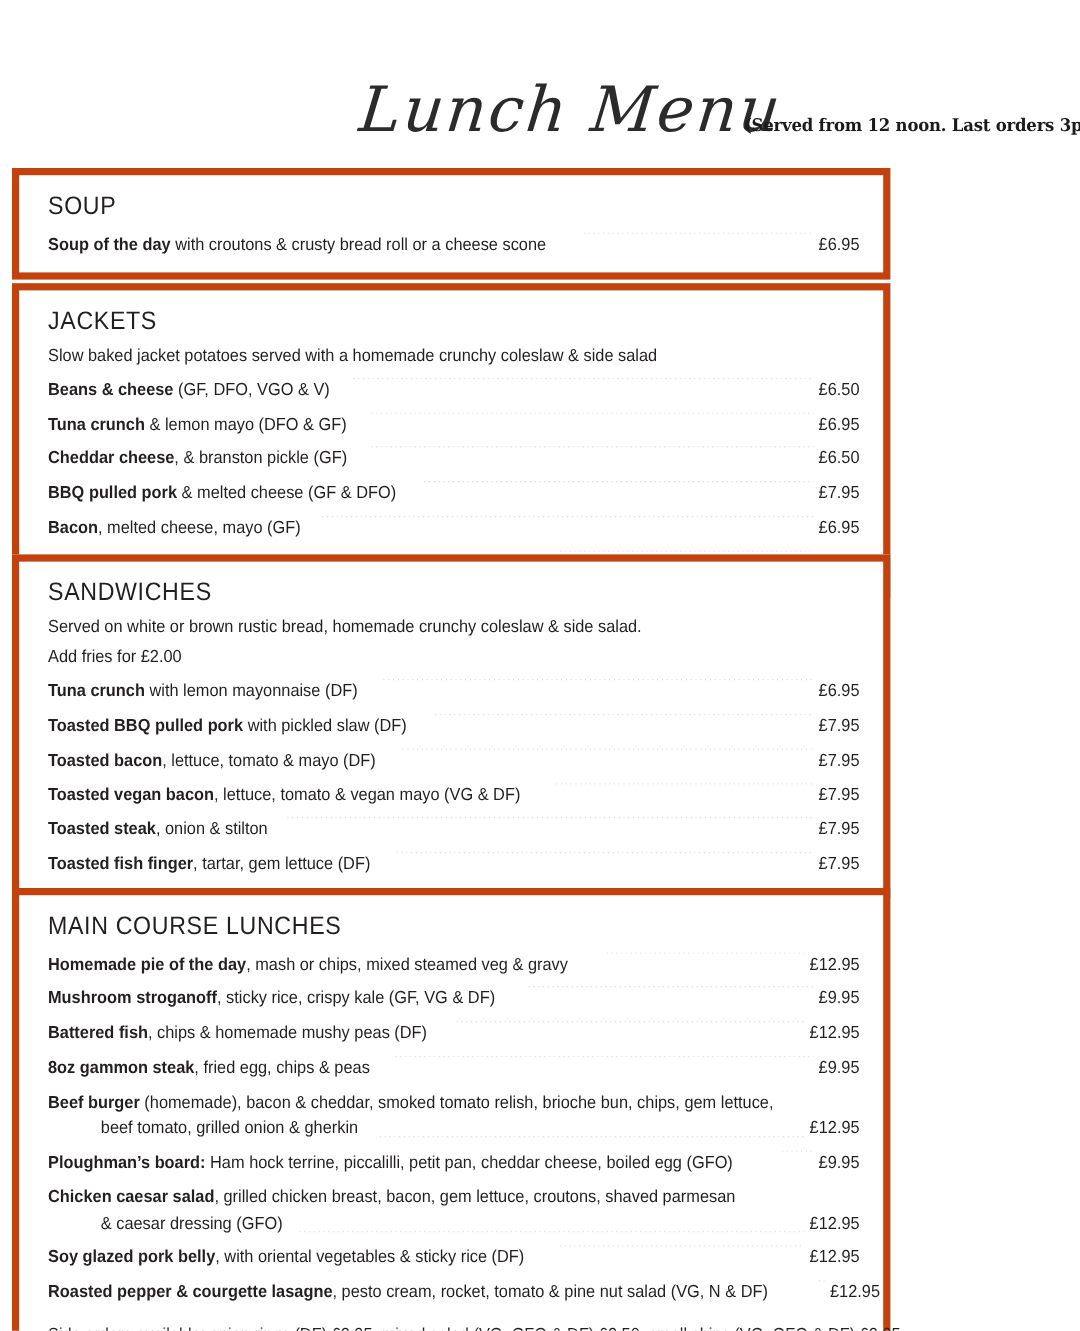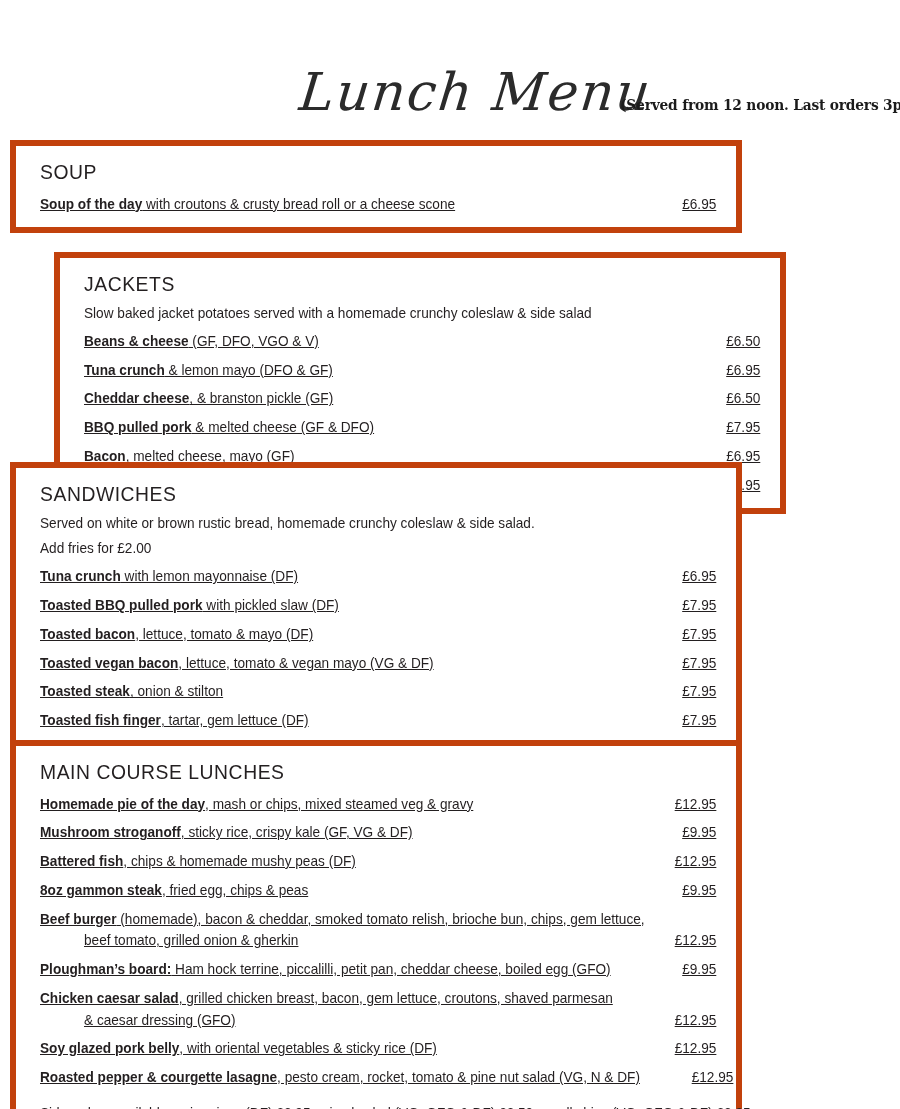"Soup of the day with" .row { text-decoration: underline -> none }
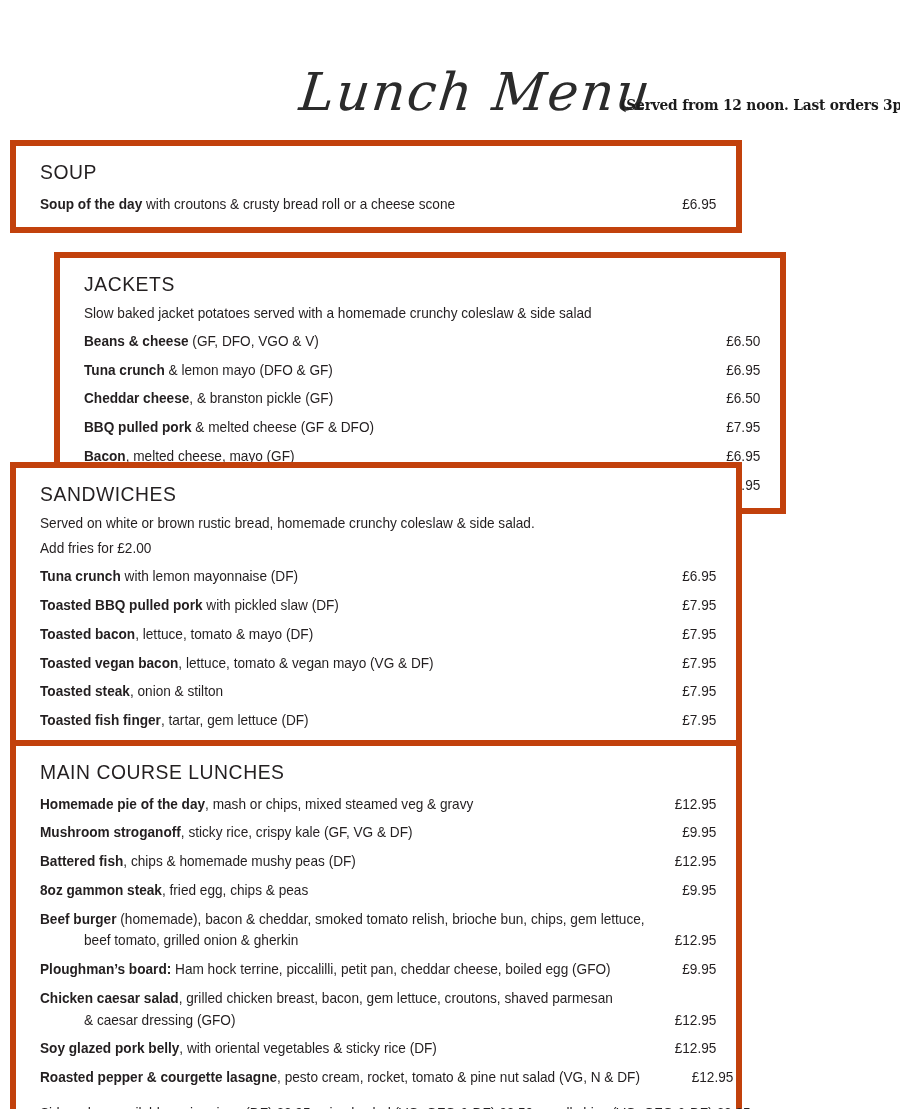"JACKETS" div.section { margin-left: 44px -> none; top: 252px -> 236px }
